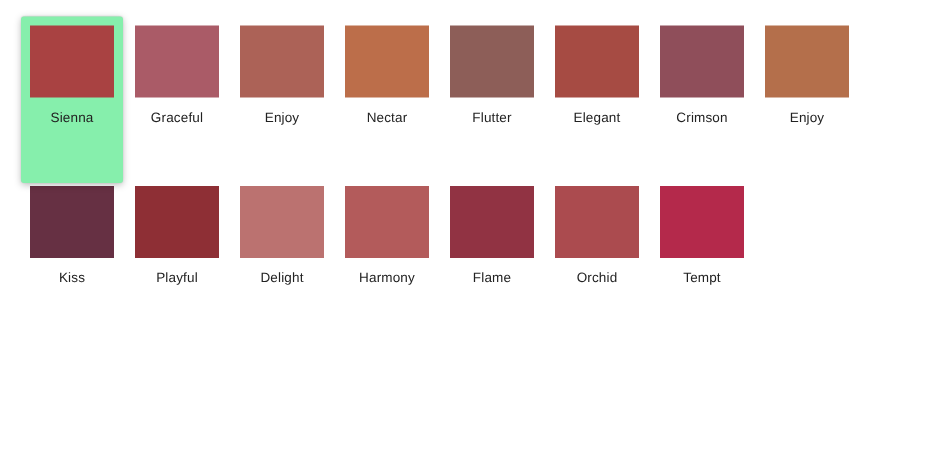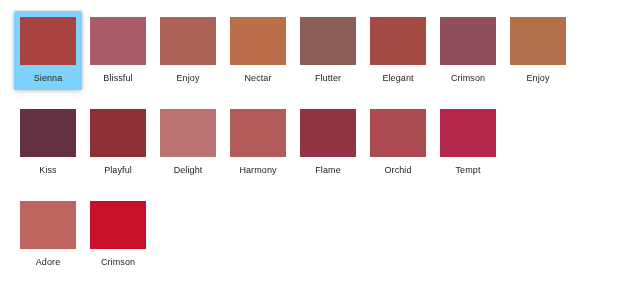"Sienna" .swatch-card.is-selected { background: #7dd3fc -> #86efac; padding-bottom: 6px -> 38px }
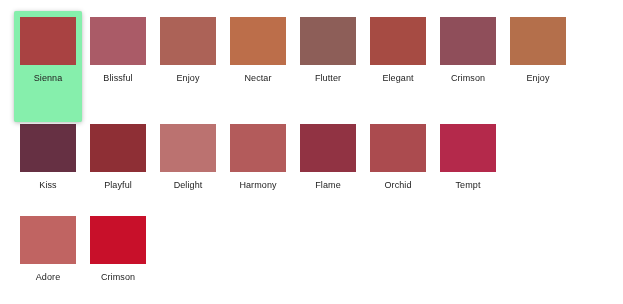"Blissful" span.swatch-label { text: Blissful -> Graceful }
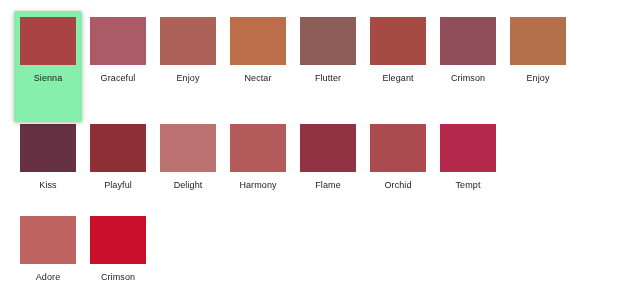"Adore" div.swatch-row { html: <div> <div> <span></span> <span>Adore</span> </div> <div> <span></span> <span>Crimson</span> </div> </div> -> none }
